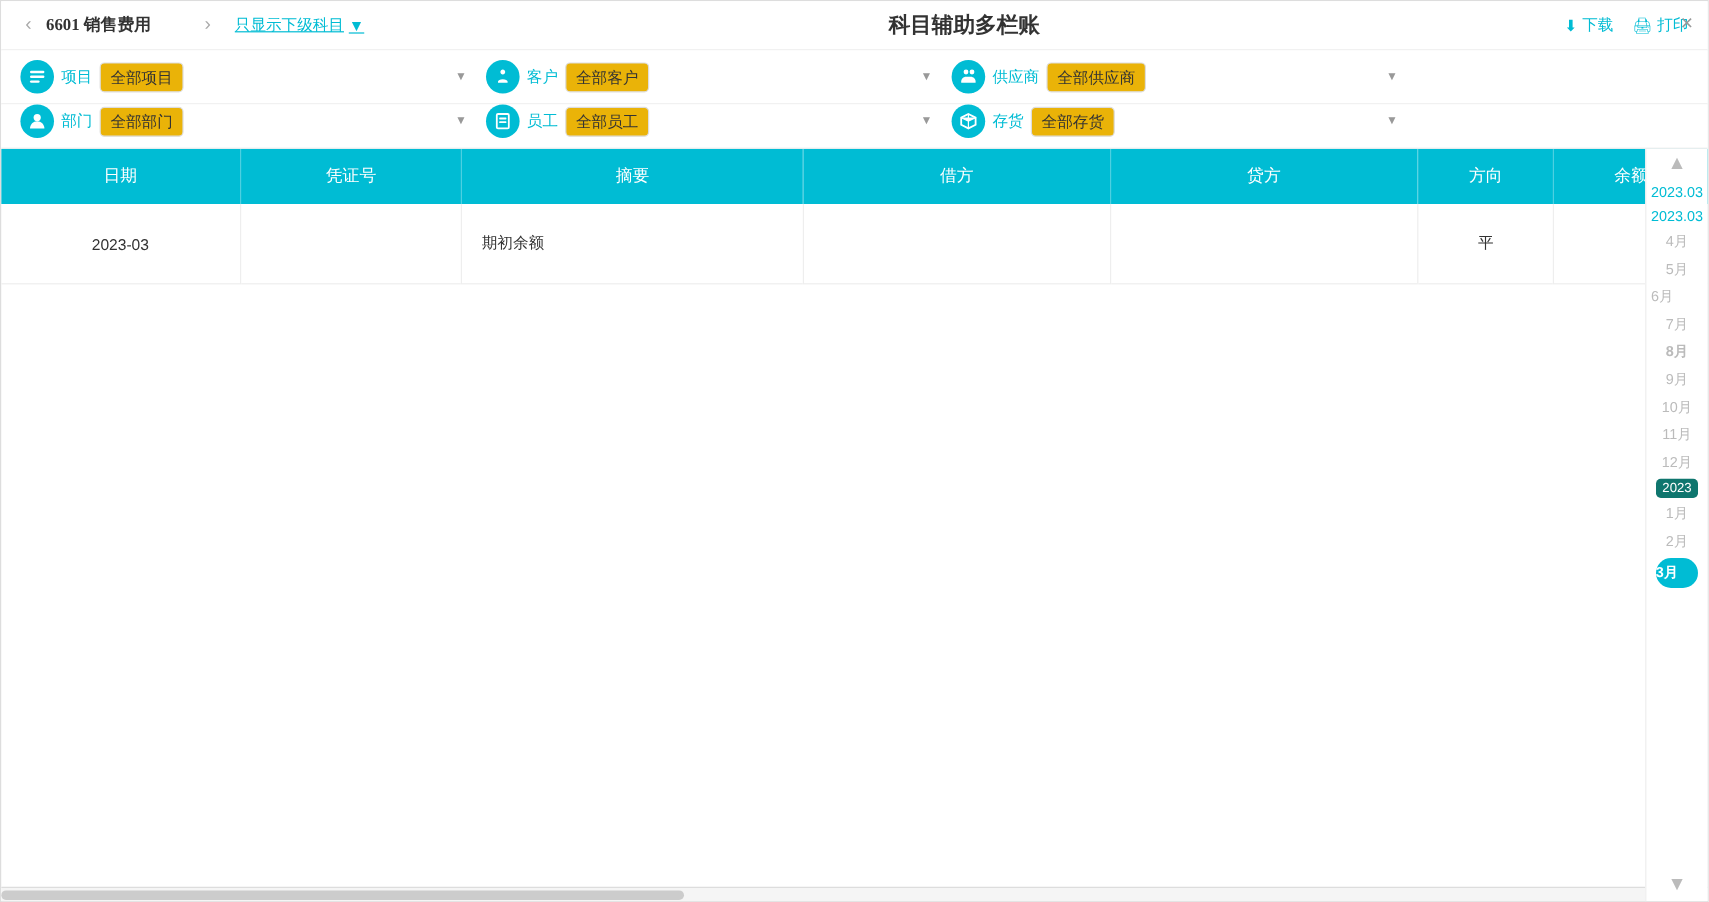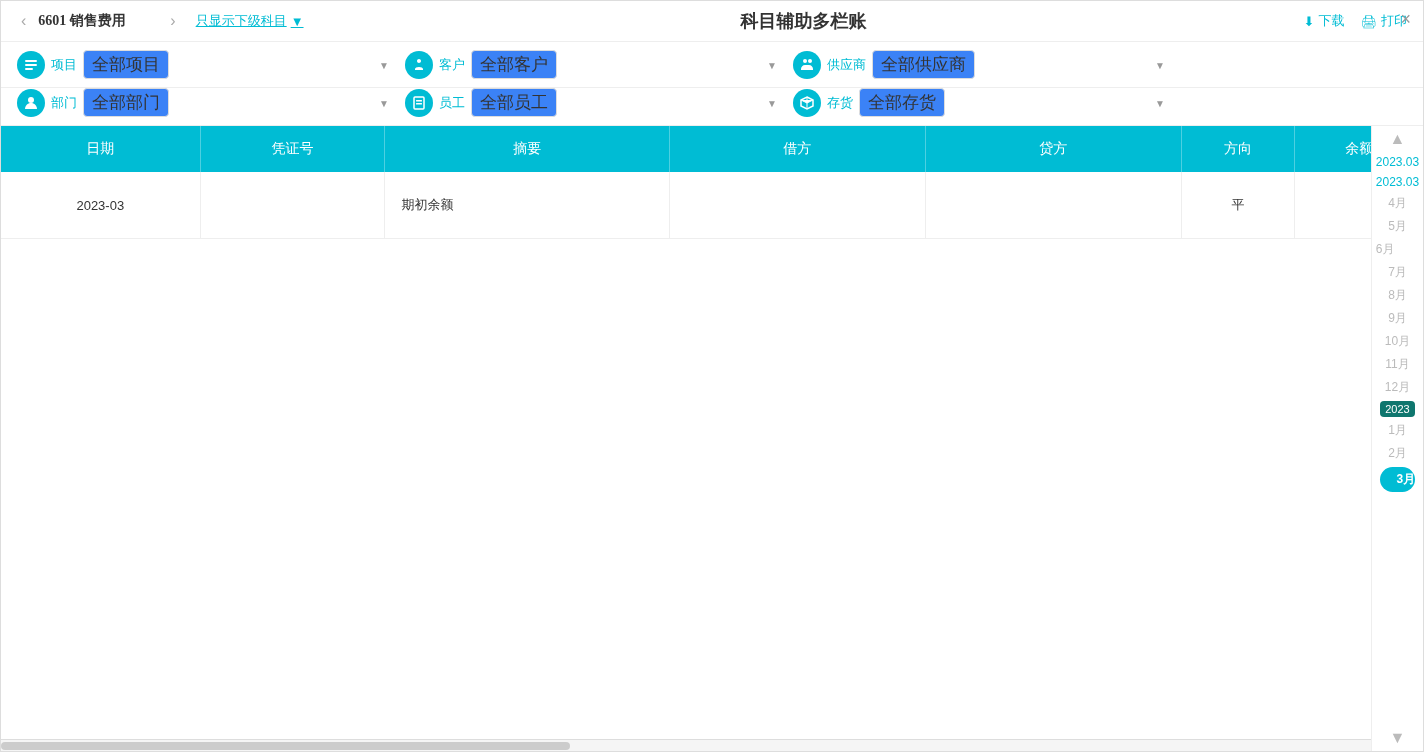"全部项目" .filter-select { background: #3b82f6 -> #eab308; font-size: 17px -> 13px }
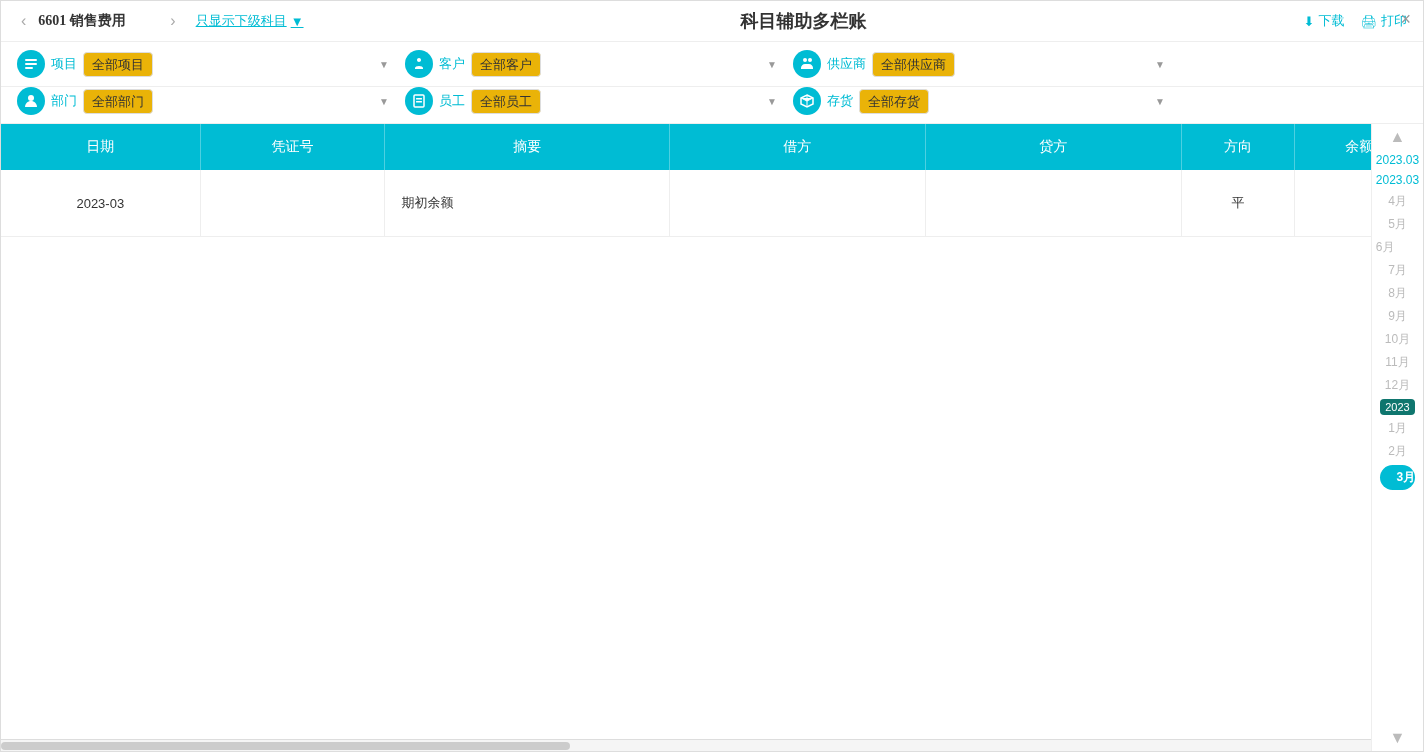"8月" div { font-weight: none -> bold }
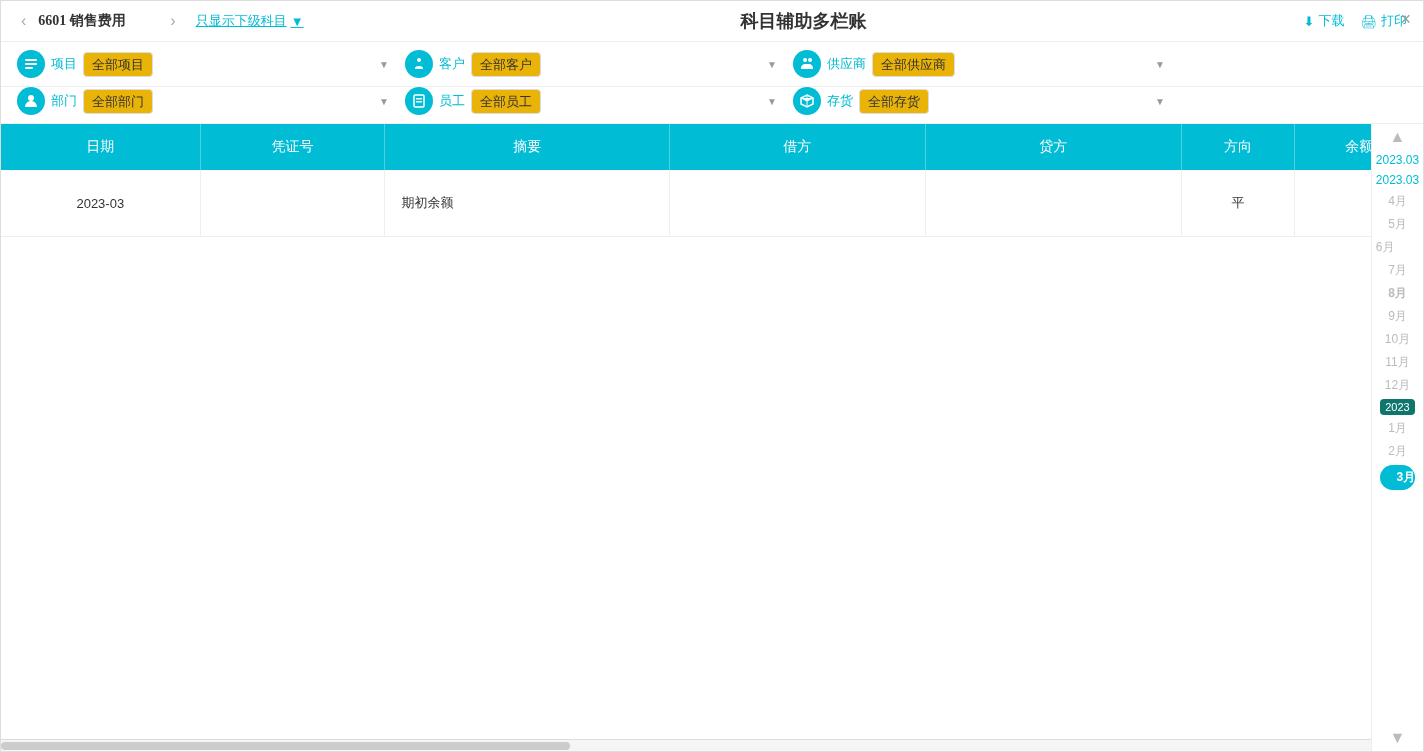"3月" div { text-align: right -> left }
